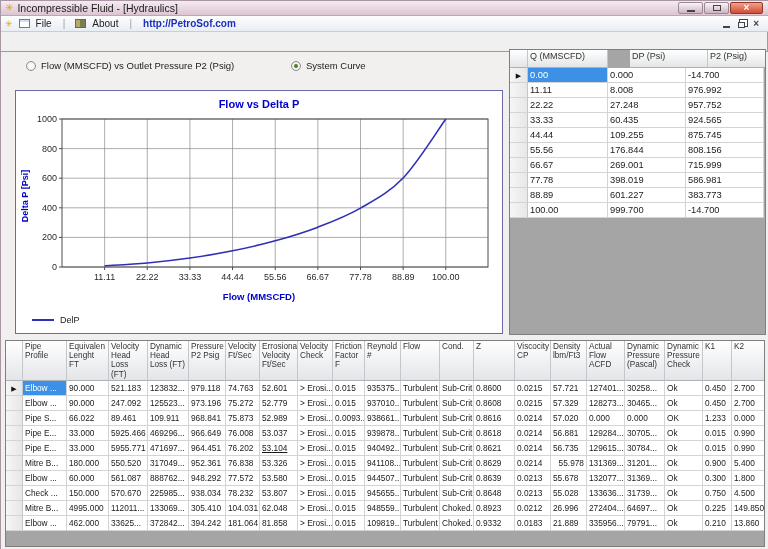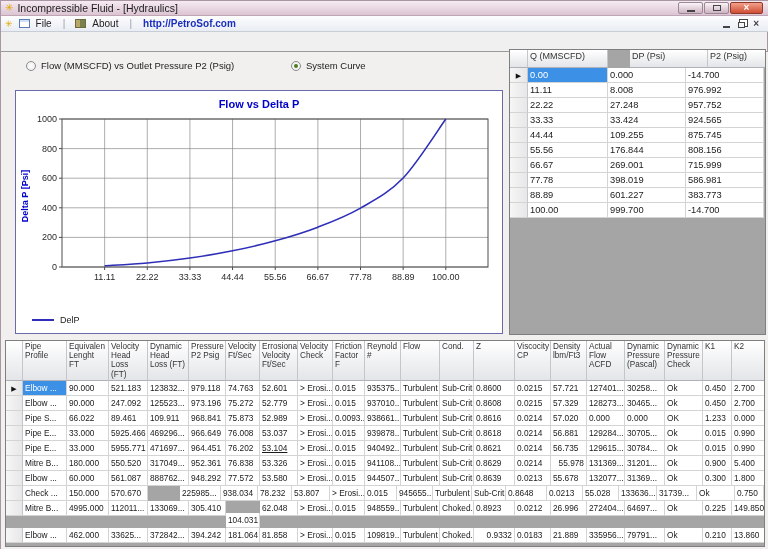"33.424" div.gcell { text: 33.424 -> 60.435 }
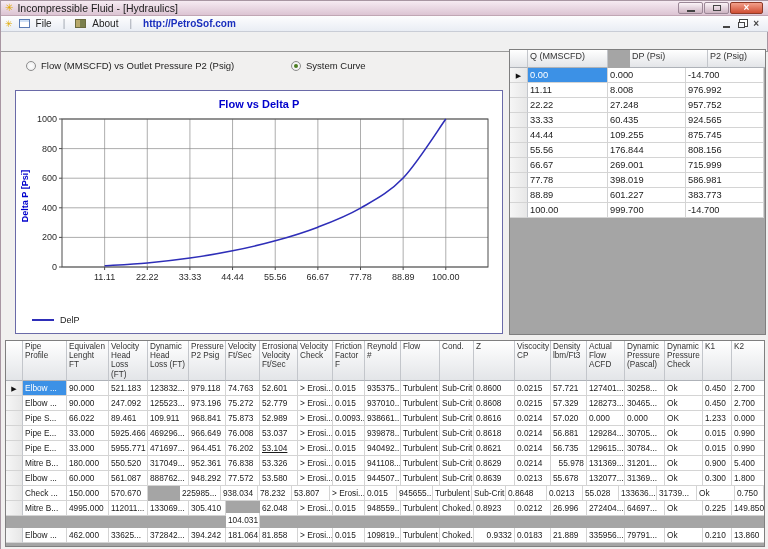"Flow (MMSCFD)" div.chart-xlabel { html: none -> <div>Flow (MMSCFD)</div> }
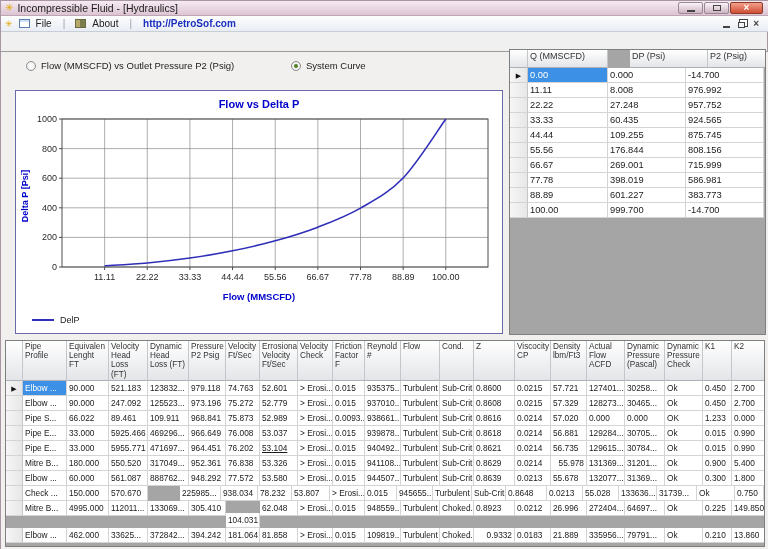"225985..." div.gcell { margin-left: 32px -> none }
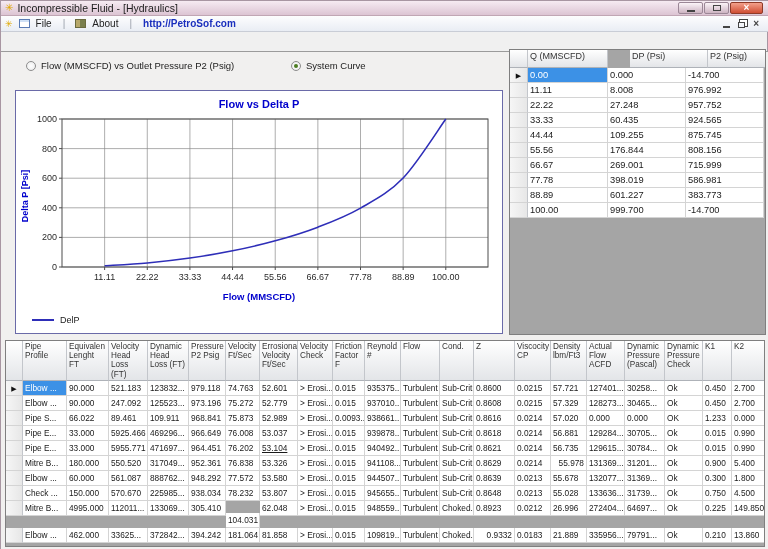"104.031" div.gcell { margin-top: 12px -> none }
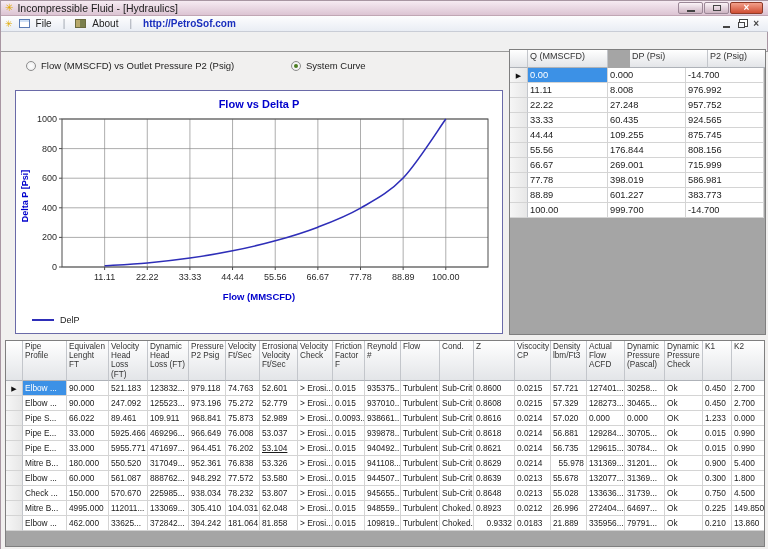"0.9332" div.gcell { text-align: right -> none }
